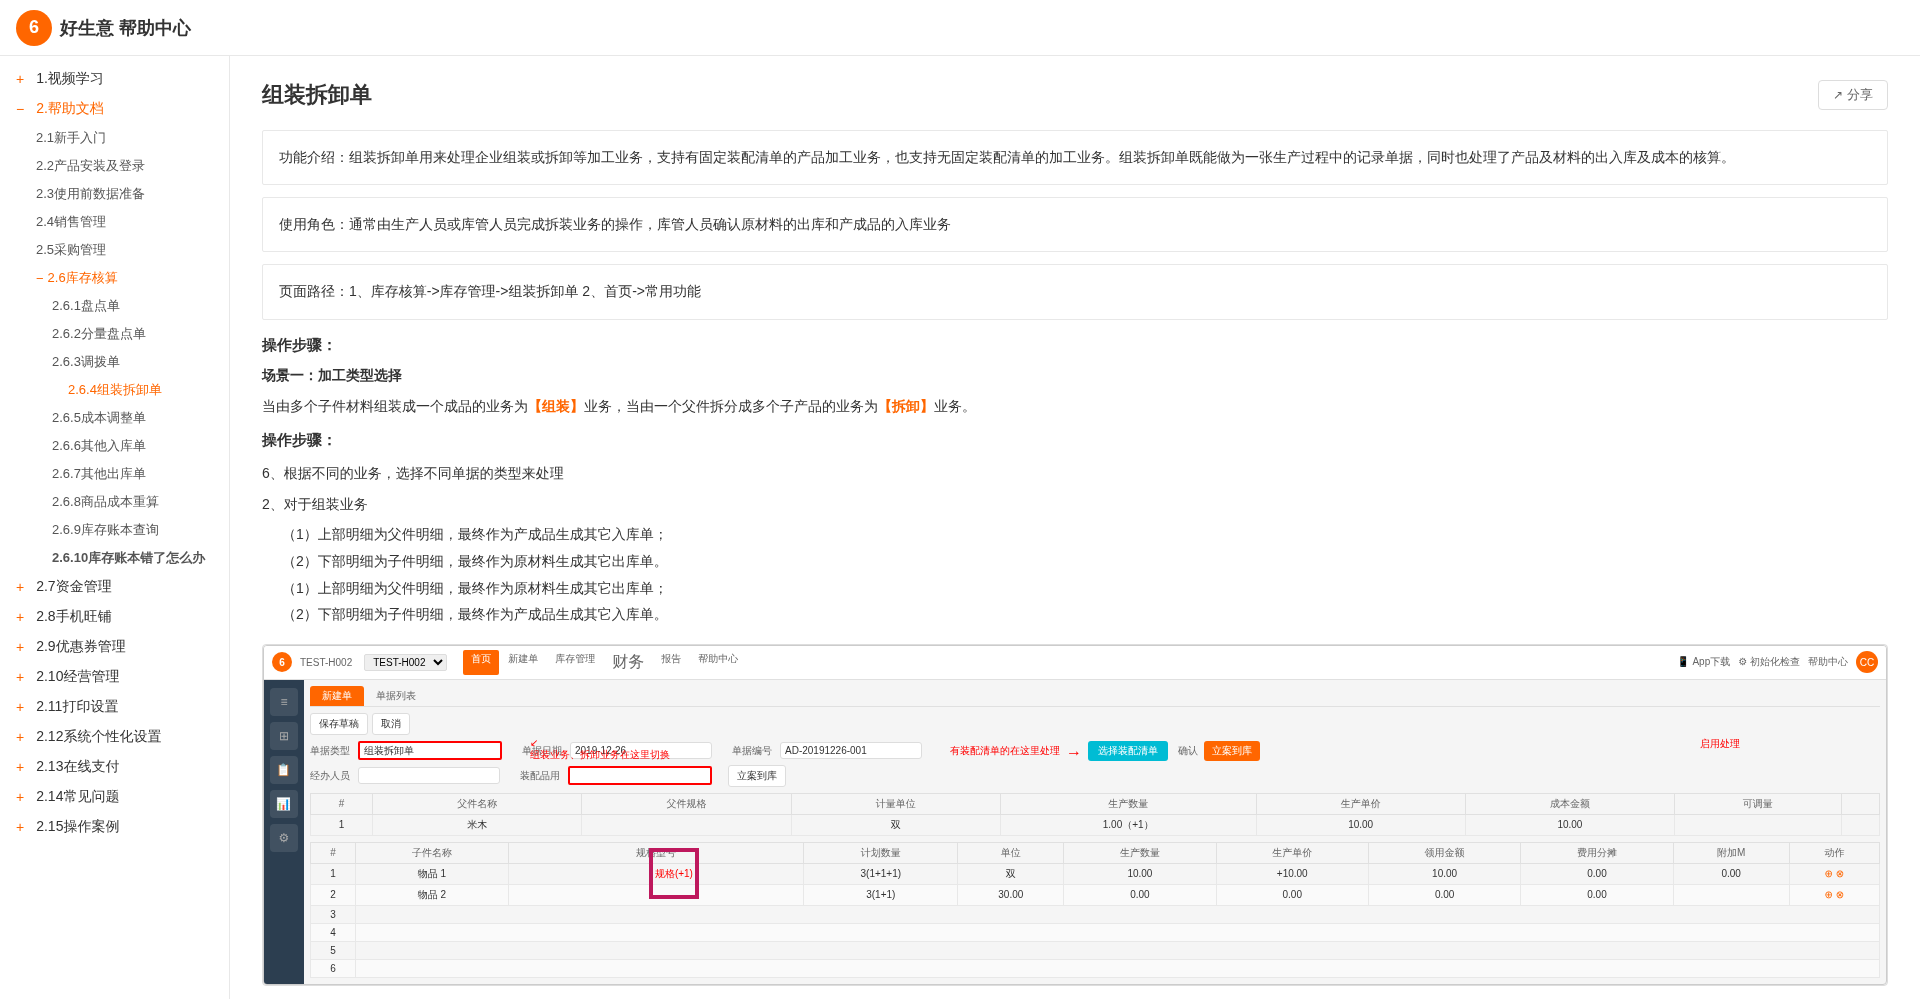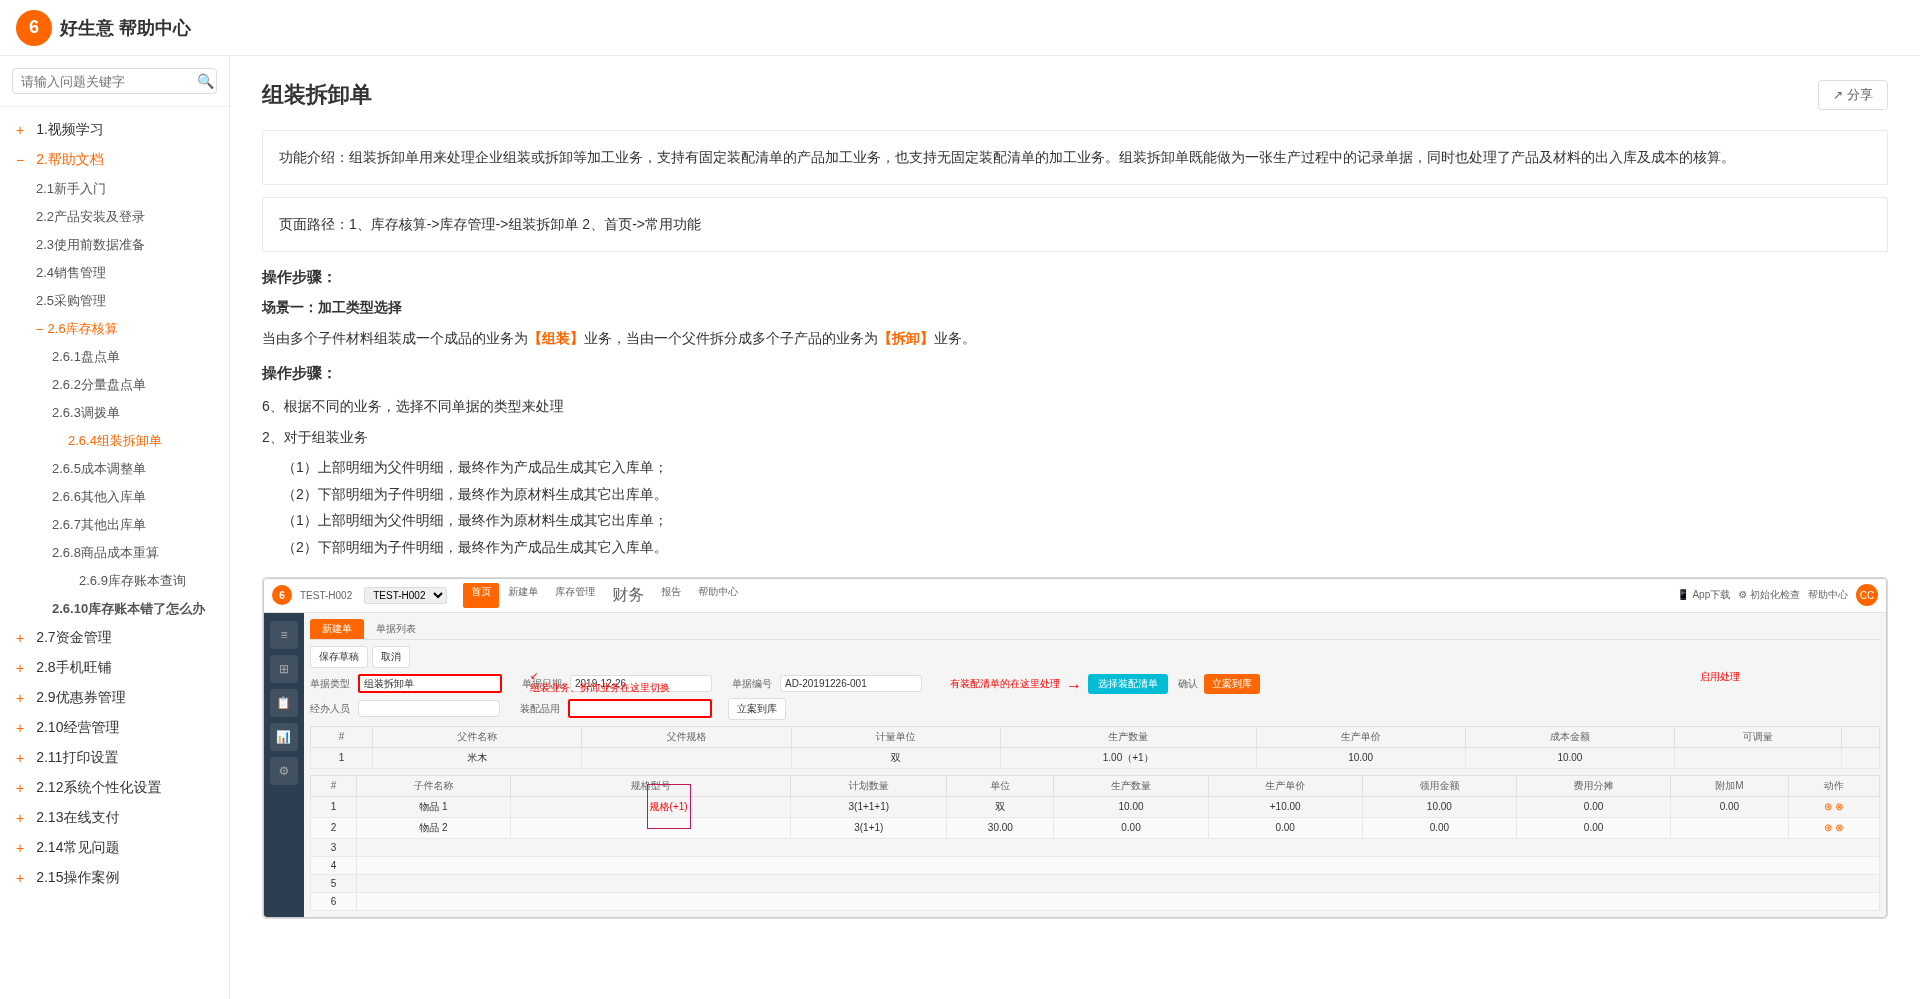"请输入问题关键字" div.search-box { html: <div> <div> <input> <button>🔍</button> </div> </div> -> none }
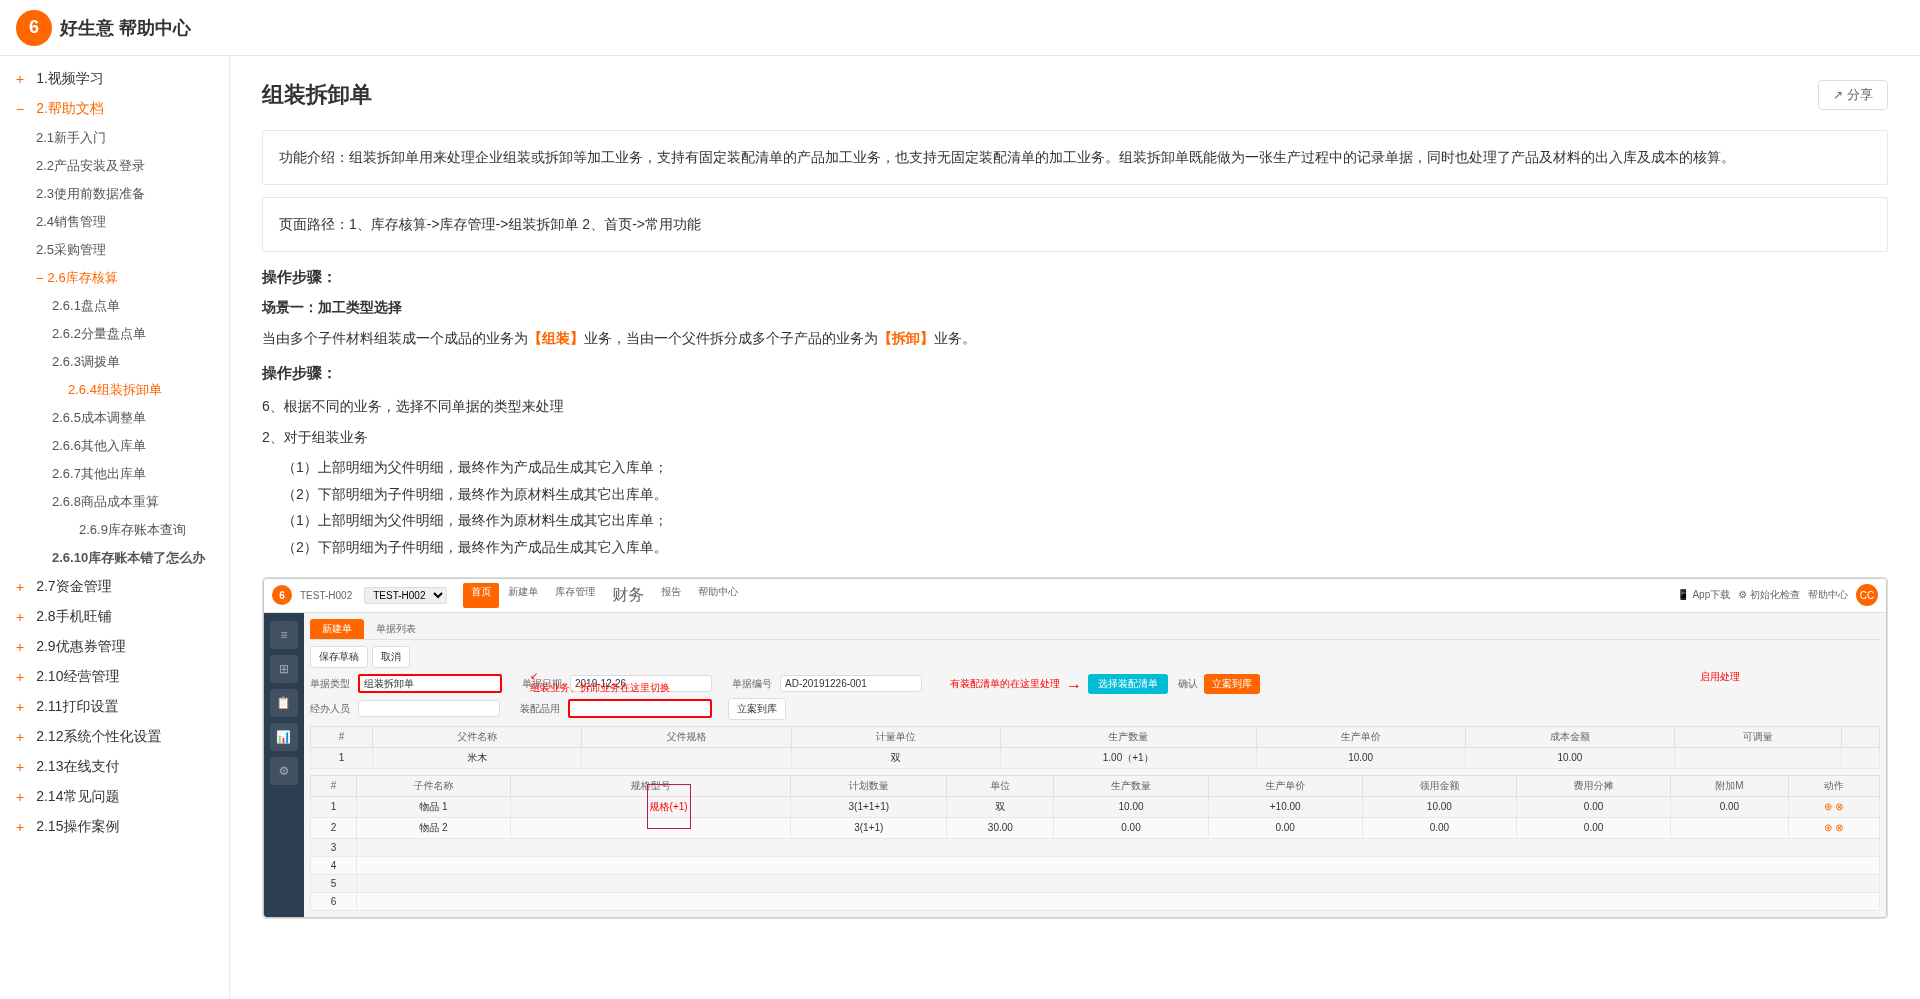"使用角色：通常由生产人员或库管人员完成拆装业务的操作，库管人员确认原材料的出库和" div.info-block { html: none -> <div> <span>使用角色：通常由生产人员或库管人员完成拆装业务的操作，库管人员确认原材料的出库和产成品的入库业务</span> </div> }
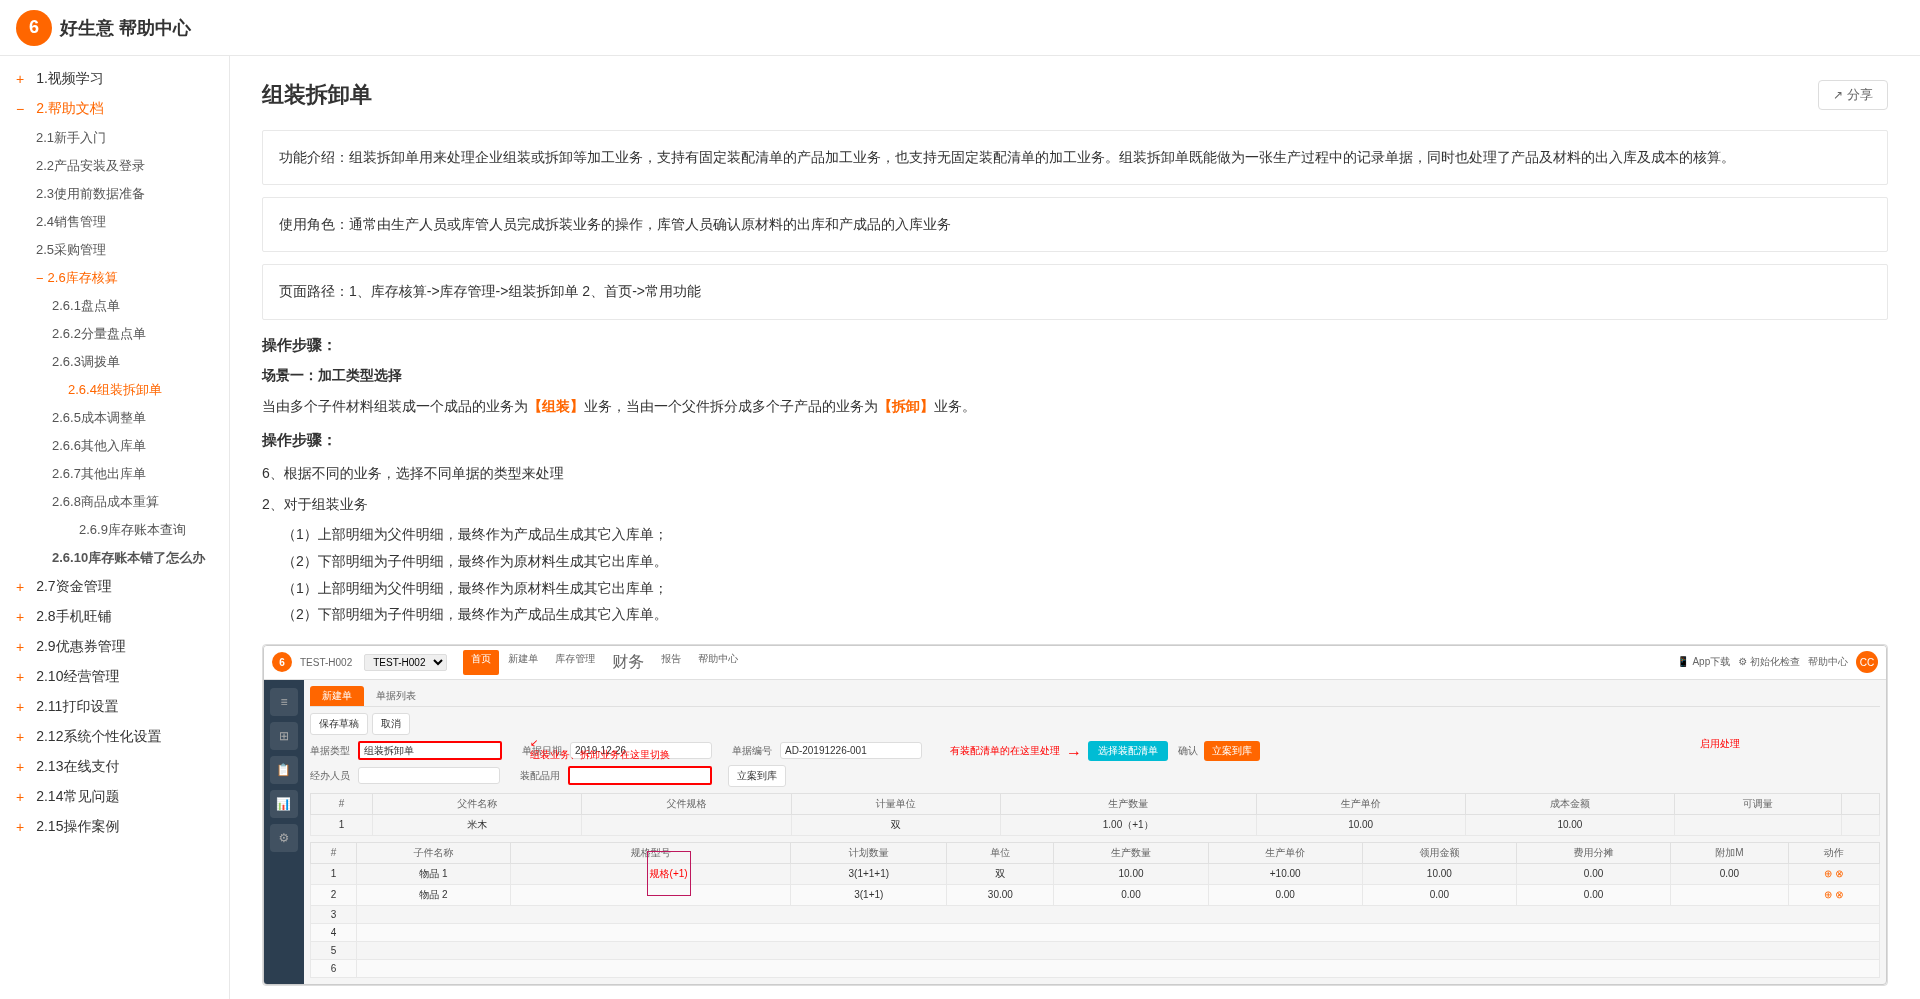"2.6.9库存账本查询" div.nav-sub-item { justify-content: center -> none }
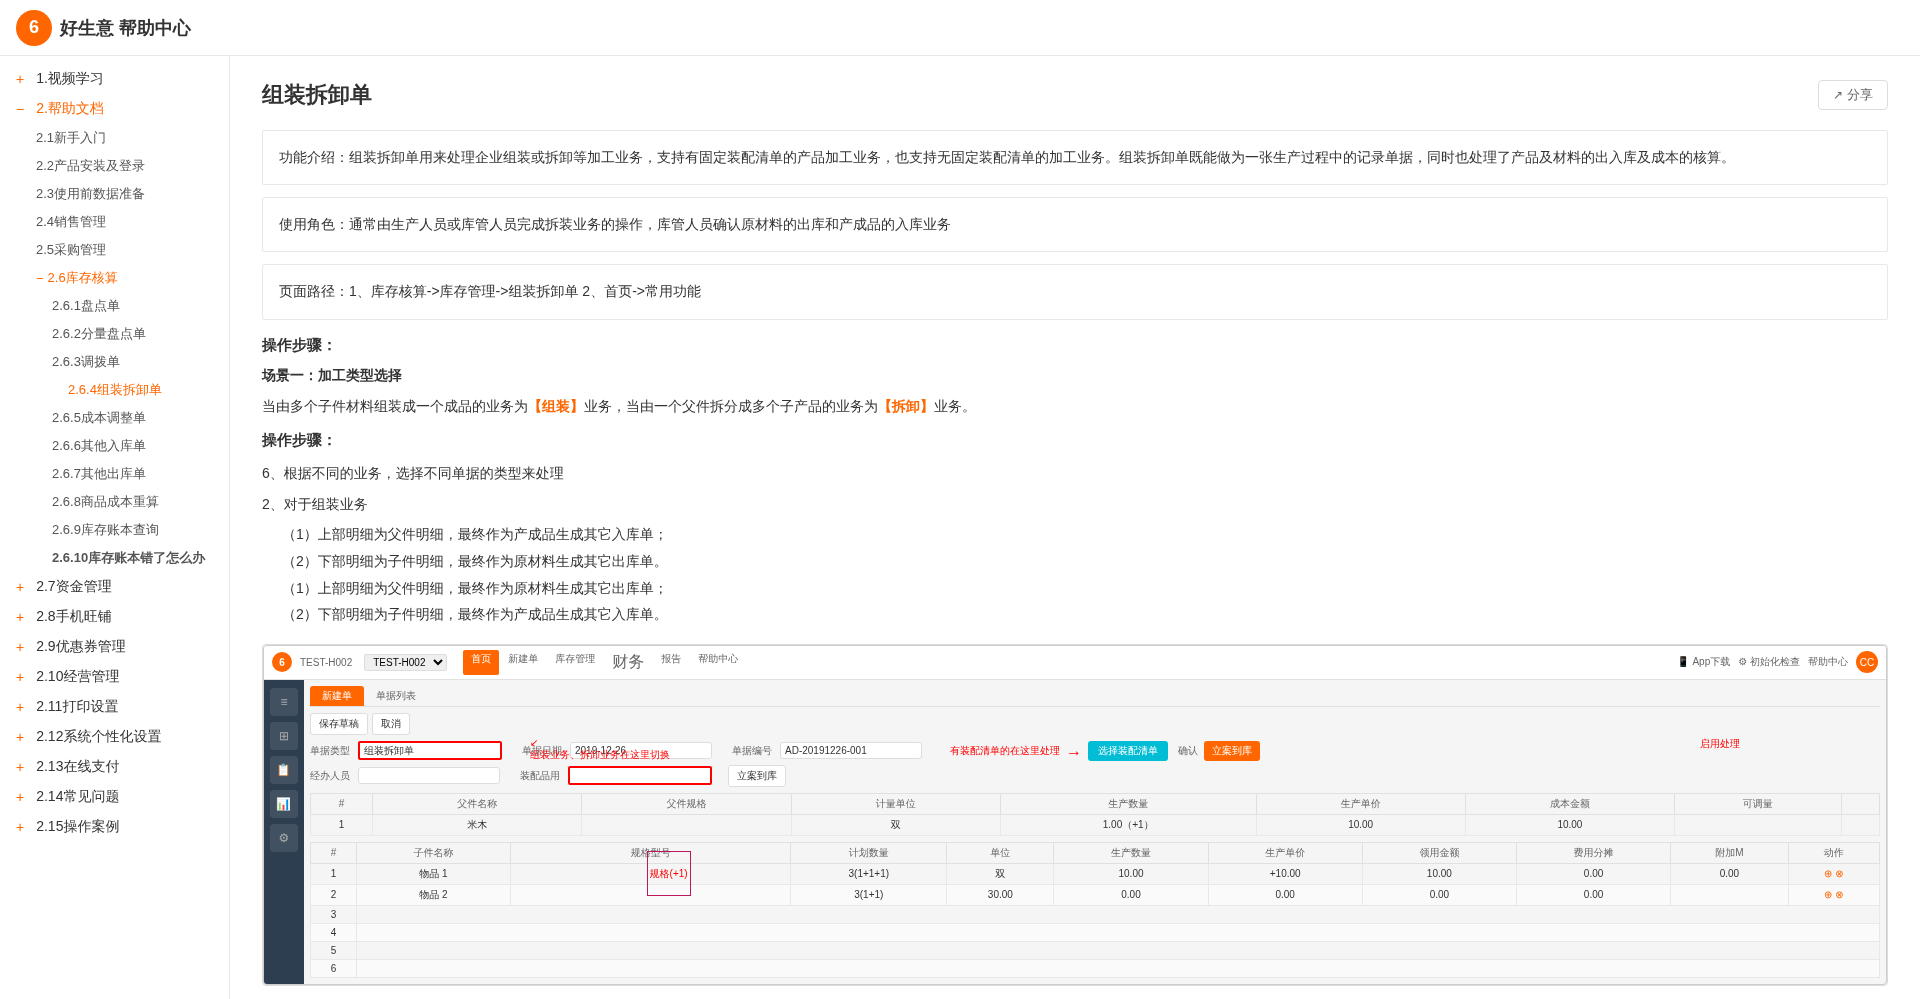"规格(+1)" span { border: 1px solid #be185d -> 4px solid #be185d }
